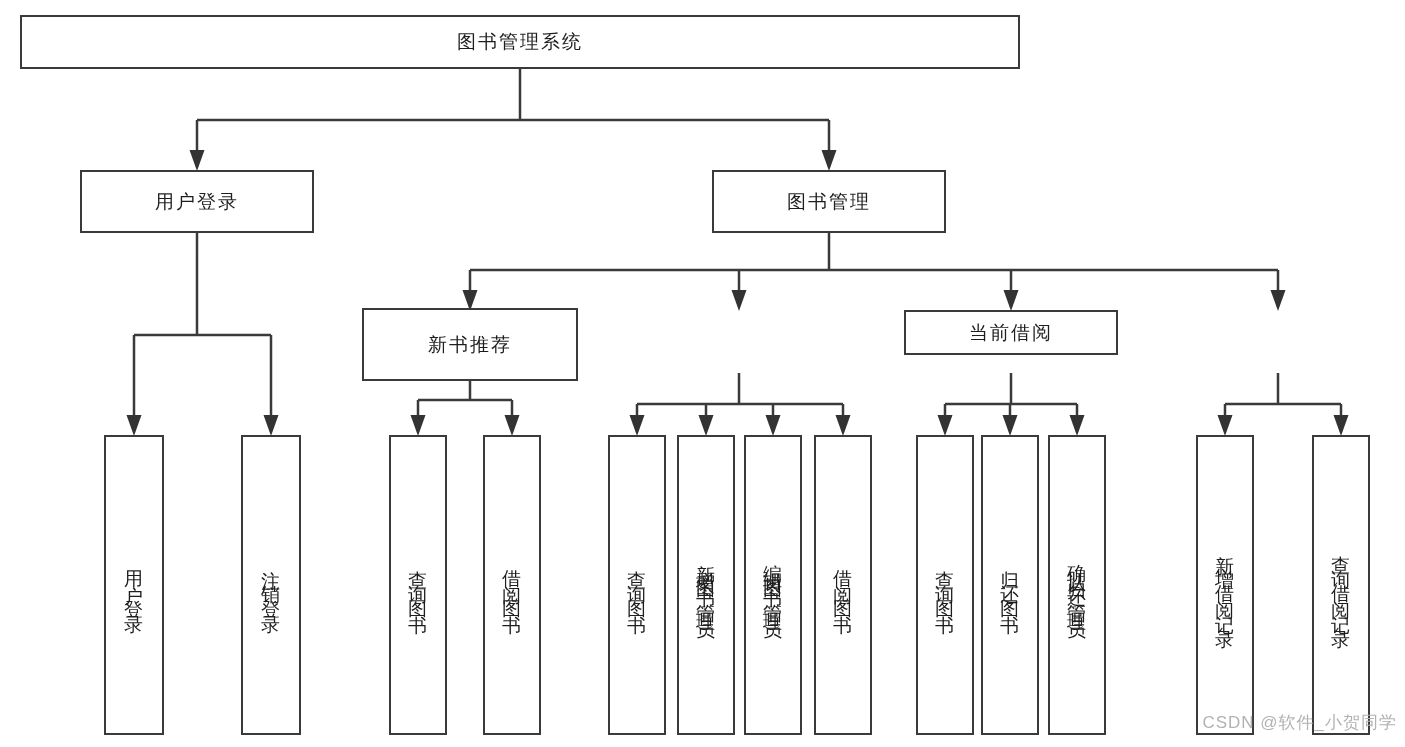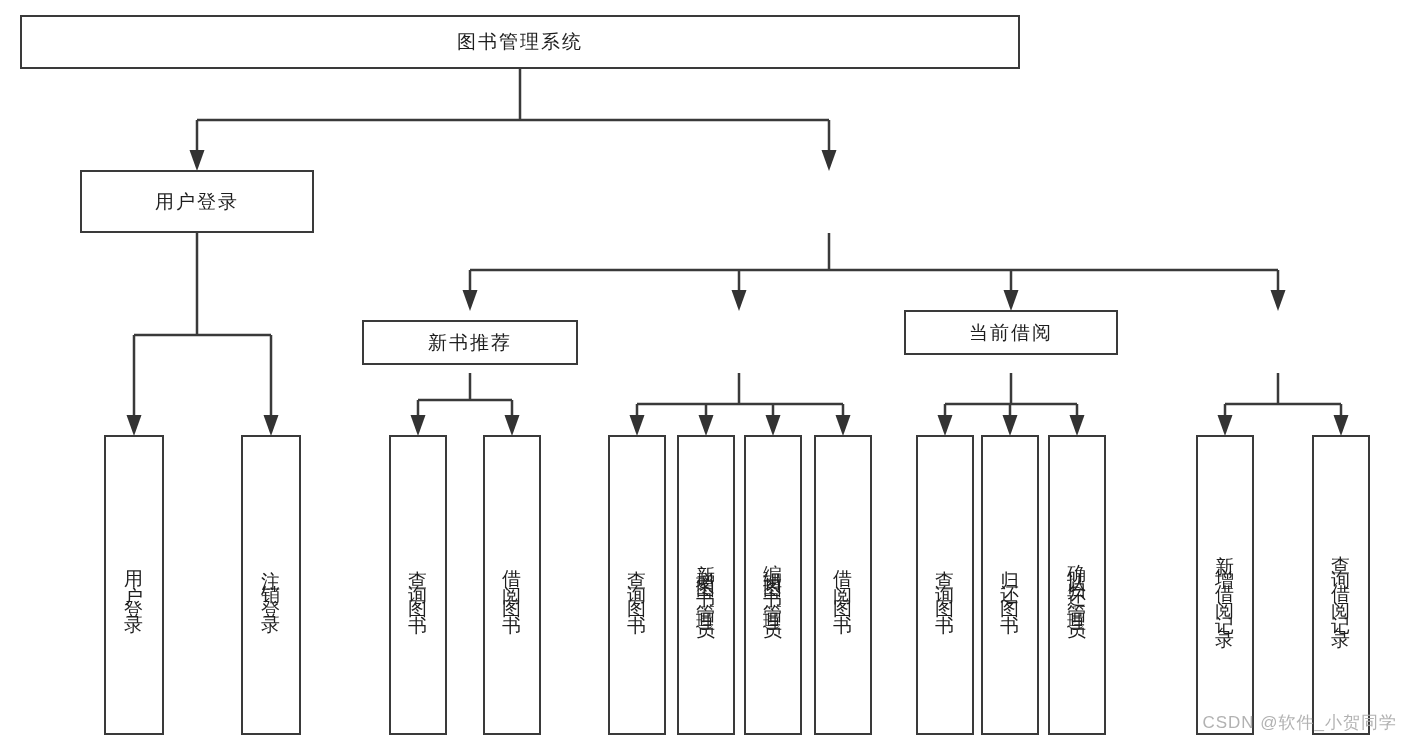"图书管理" div.node { html: none -> <div>图书管理</div> }
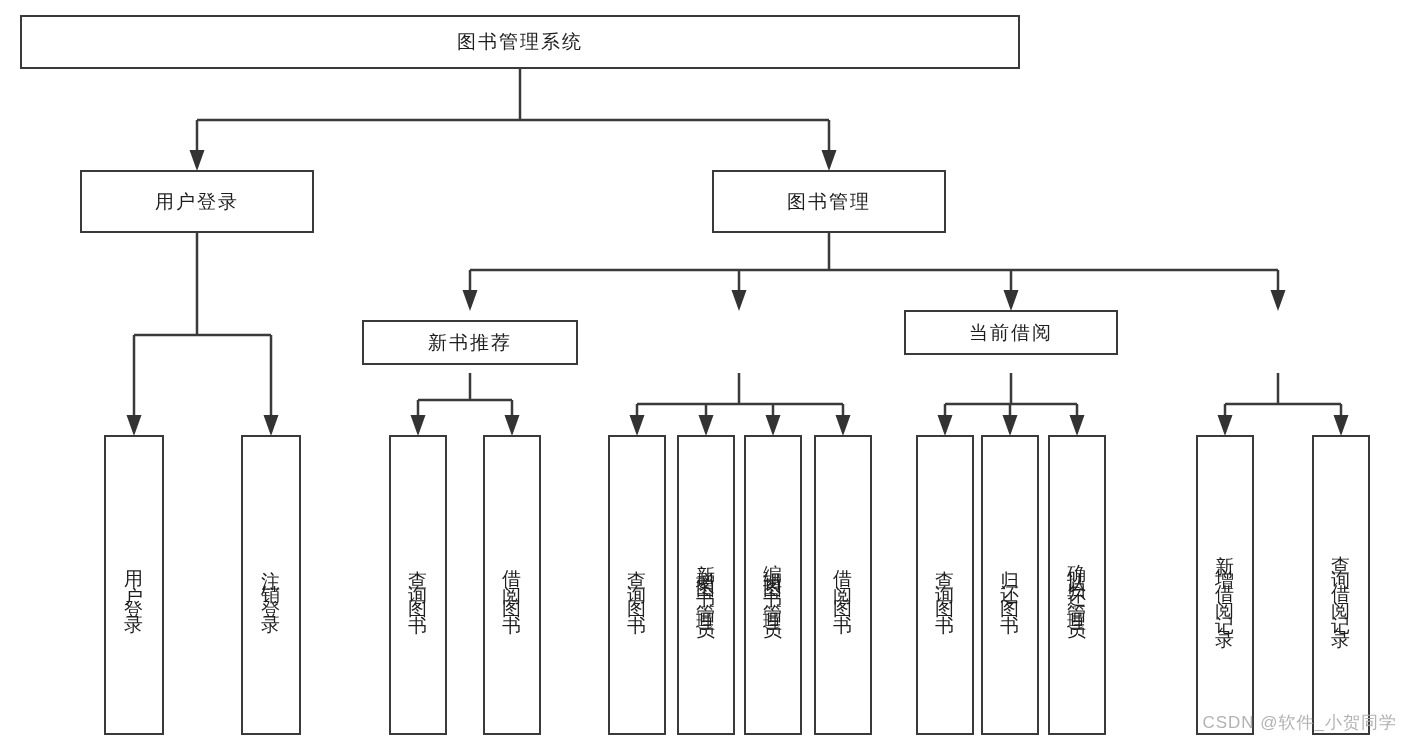"新书推荐" .s-new { height: 45px -> 73px; top: 320px -> 308px }
